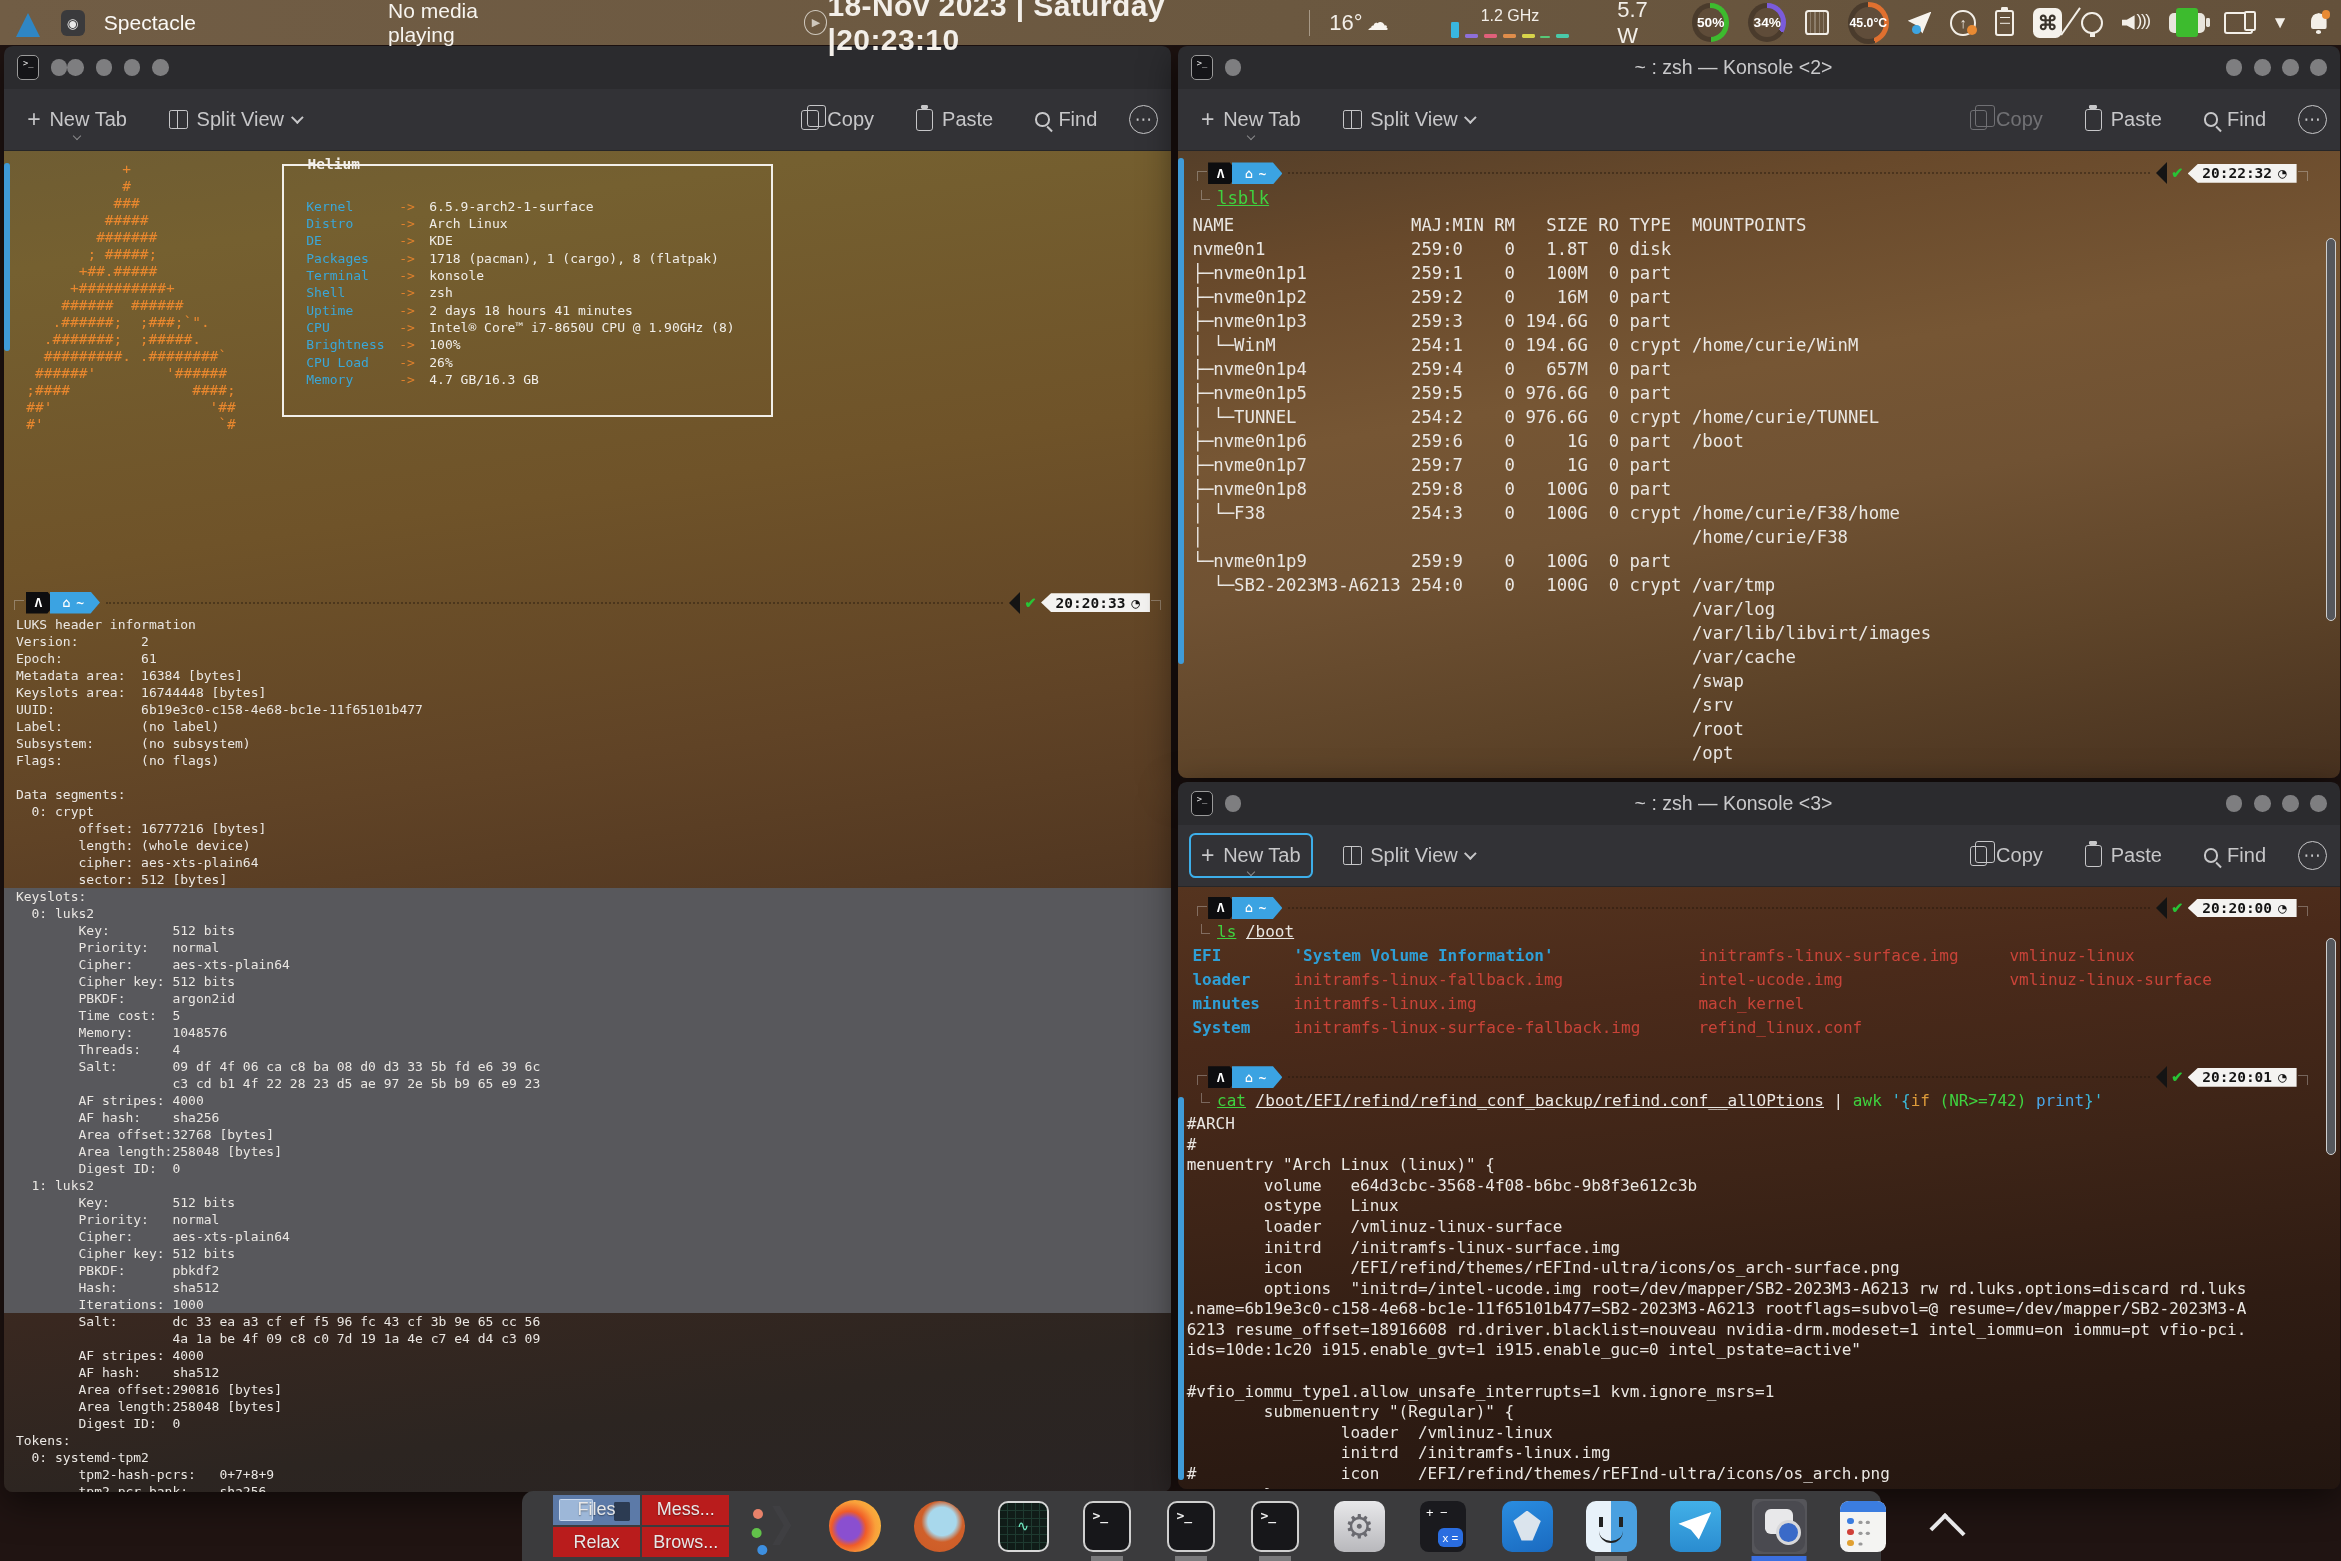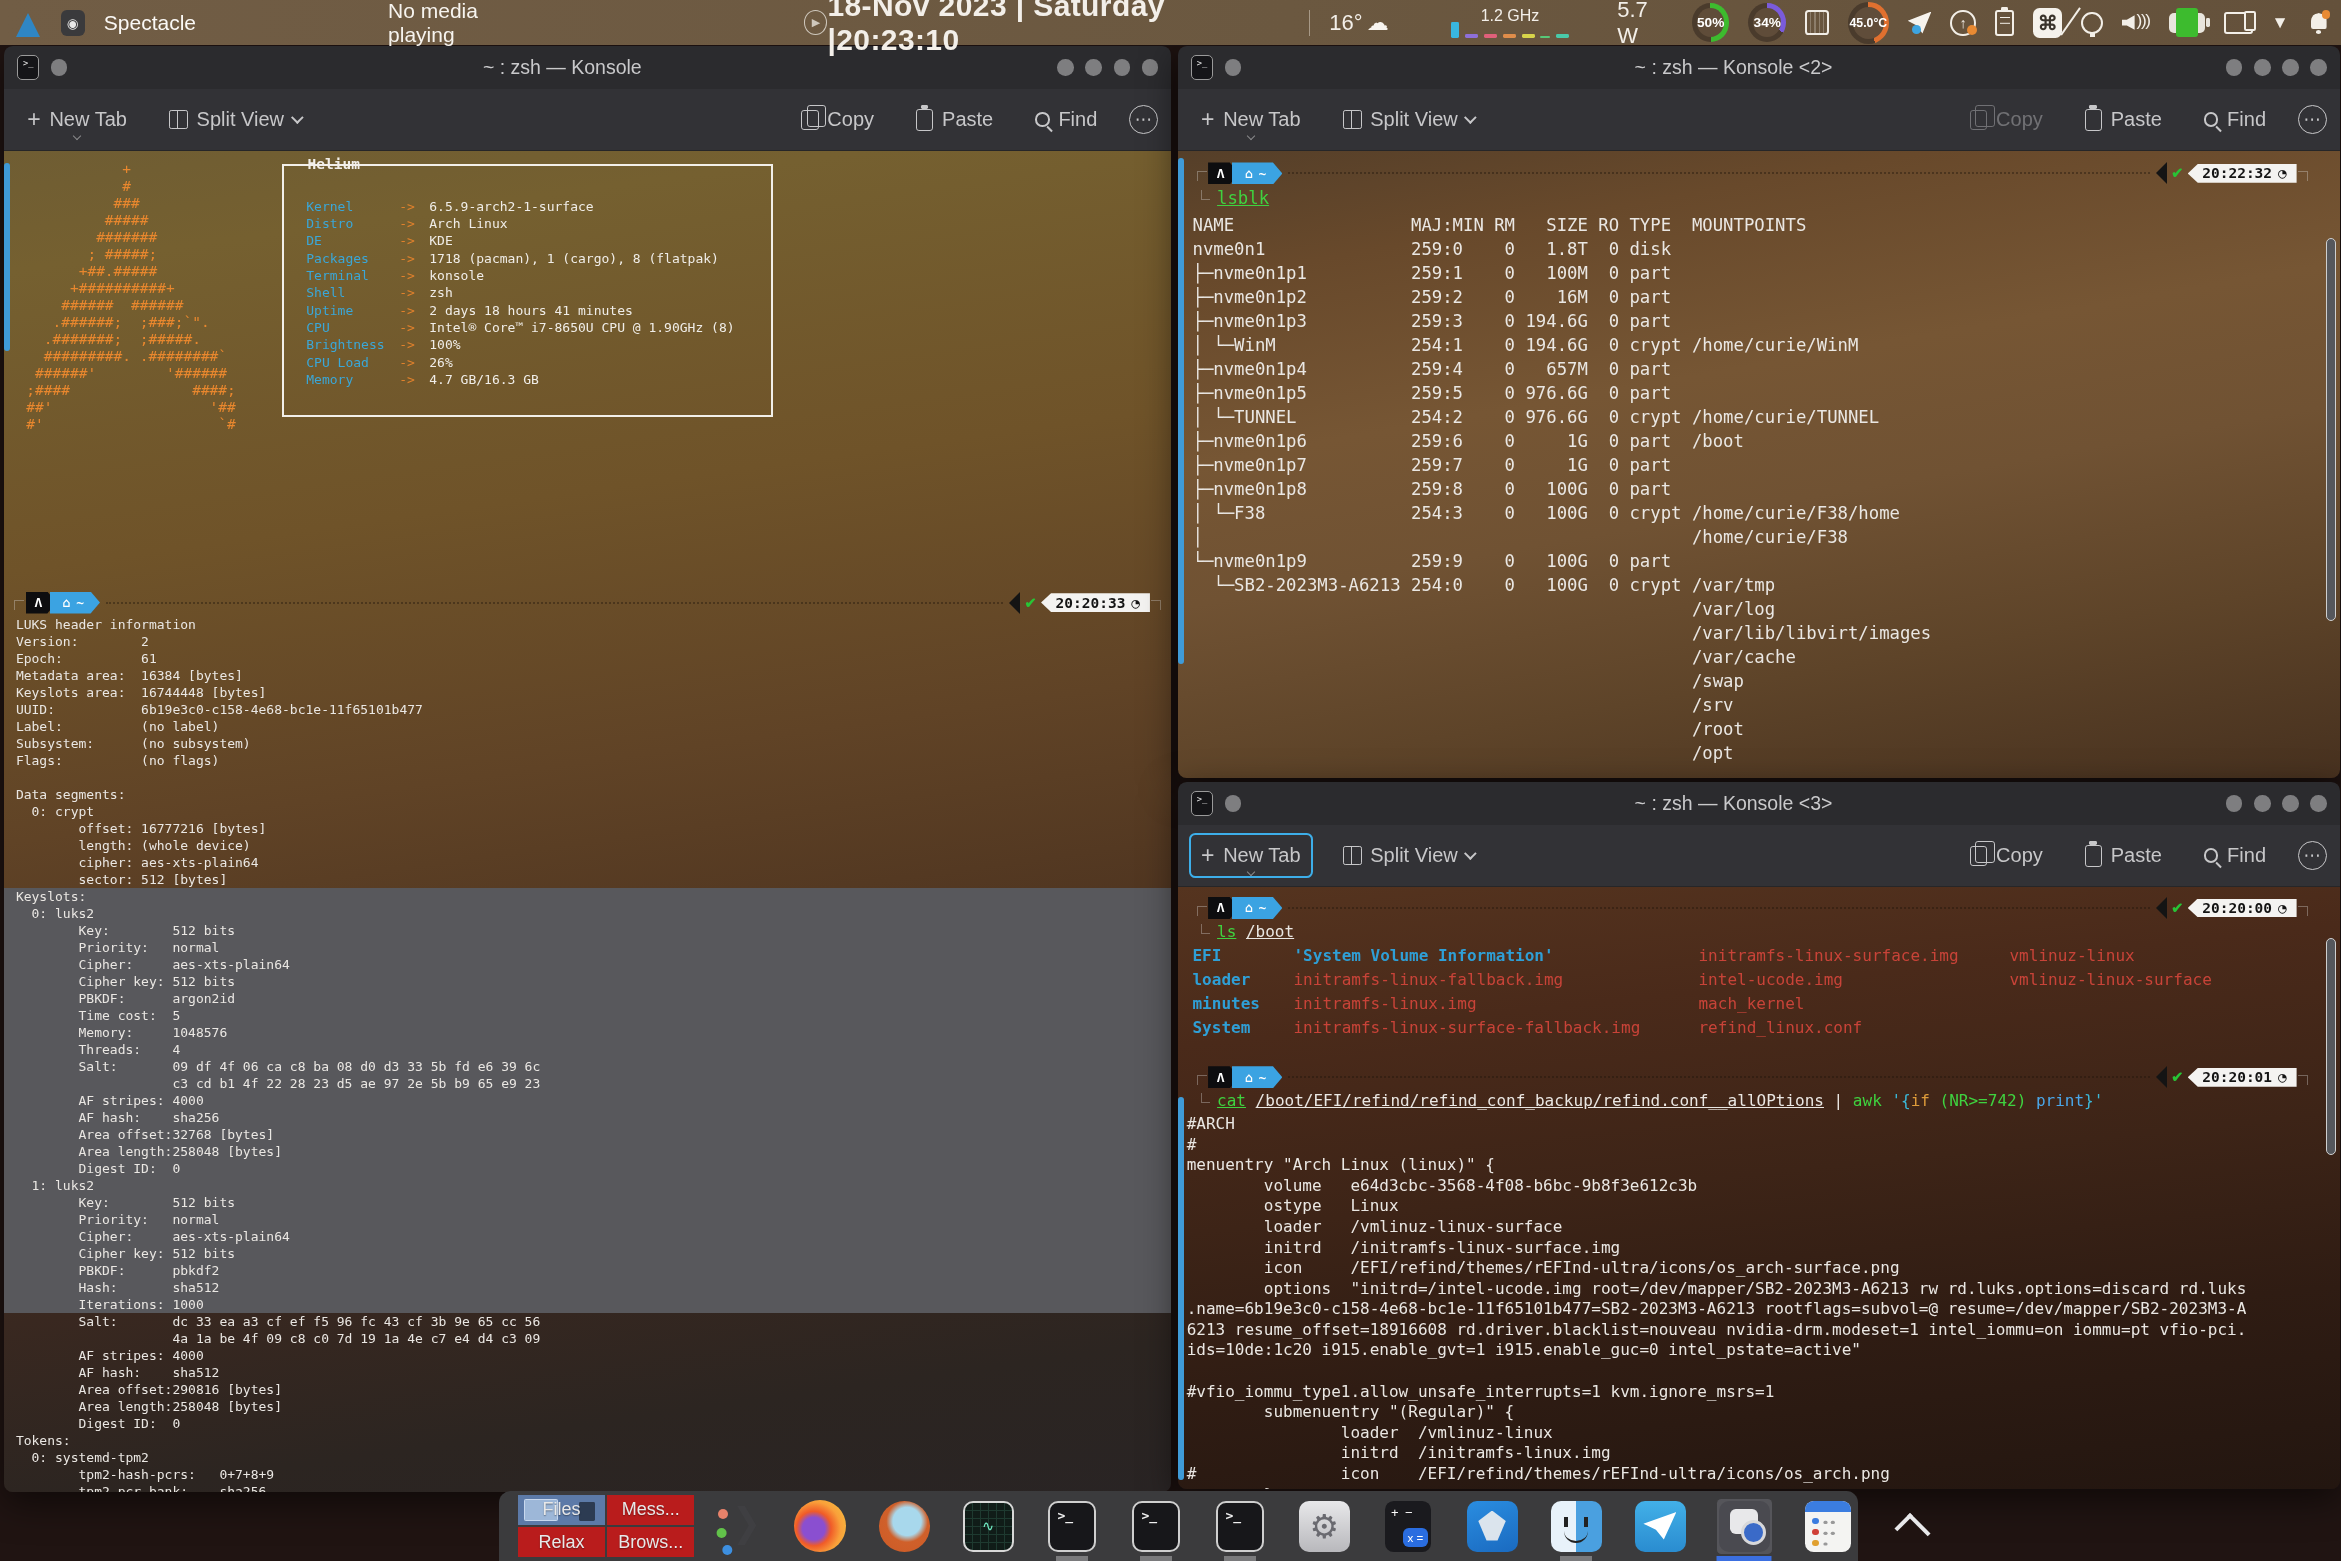"~ : zsh — Konsole" div.tb-title { html: <div>~ : zsh — Konsole</div> -> none }
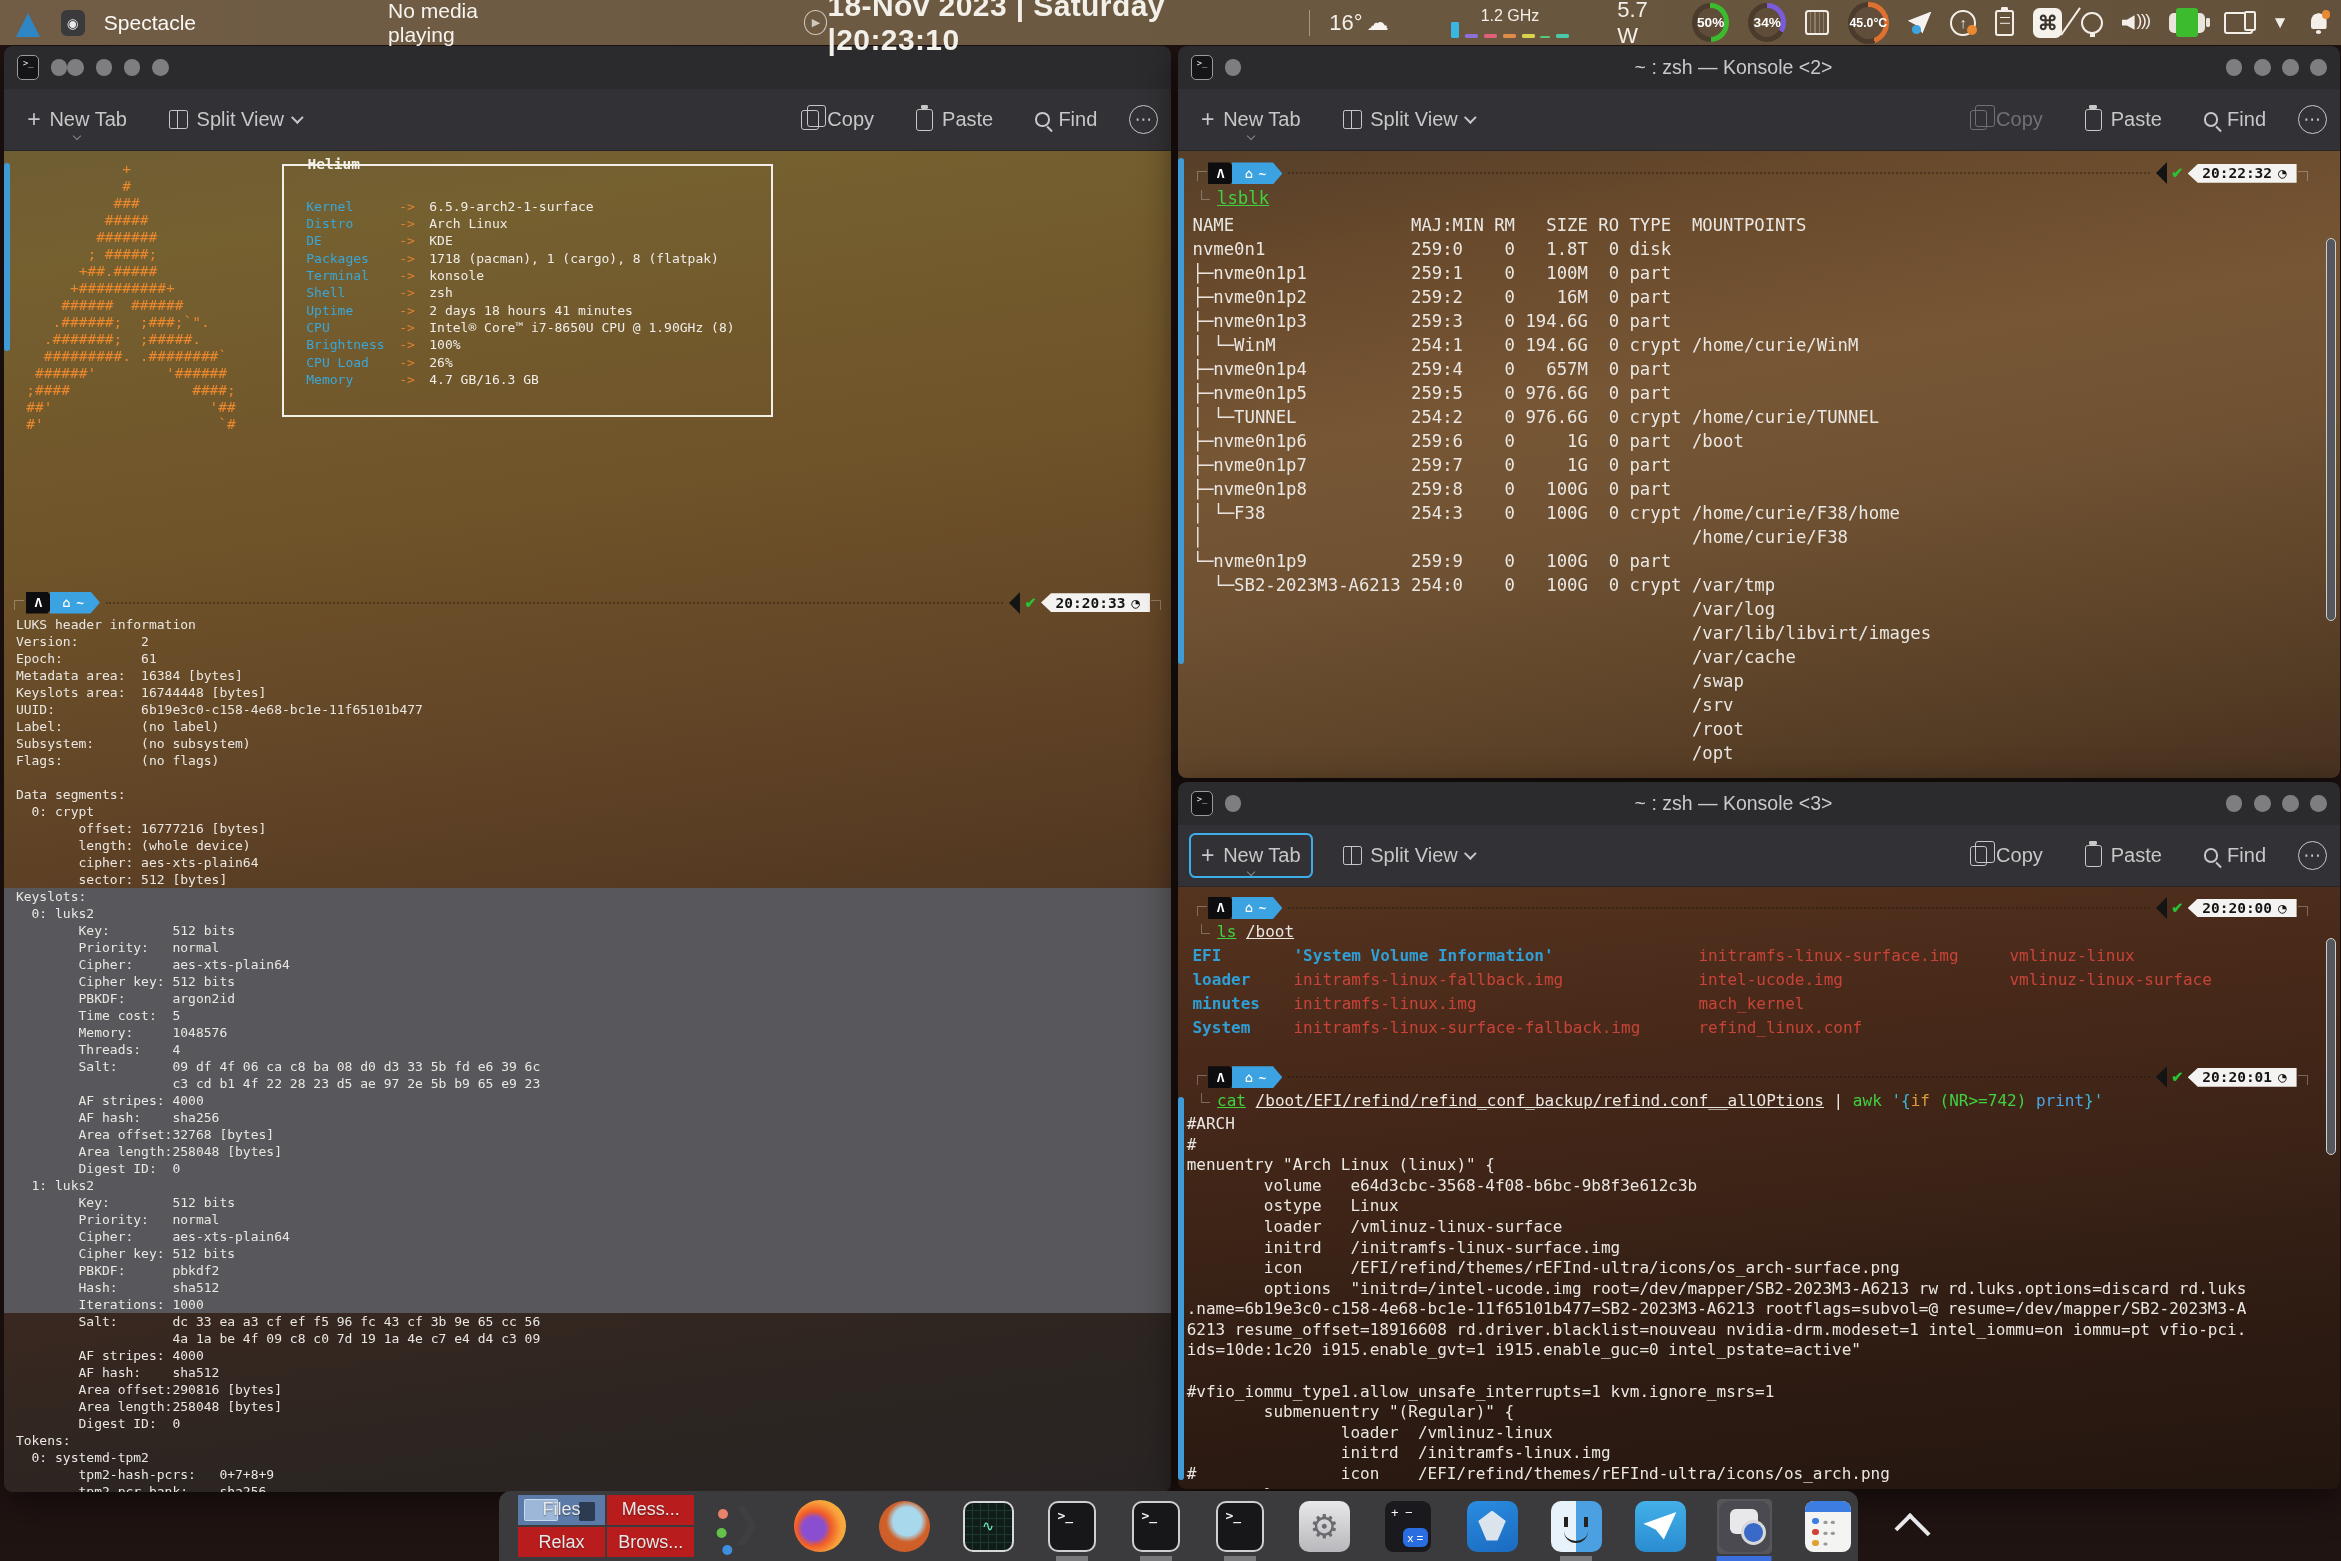"Files" .dock { left: 499px -> 522px; padding: 0 19px -> 0 31px }
